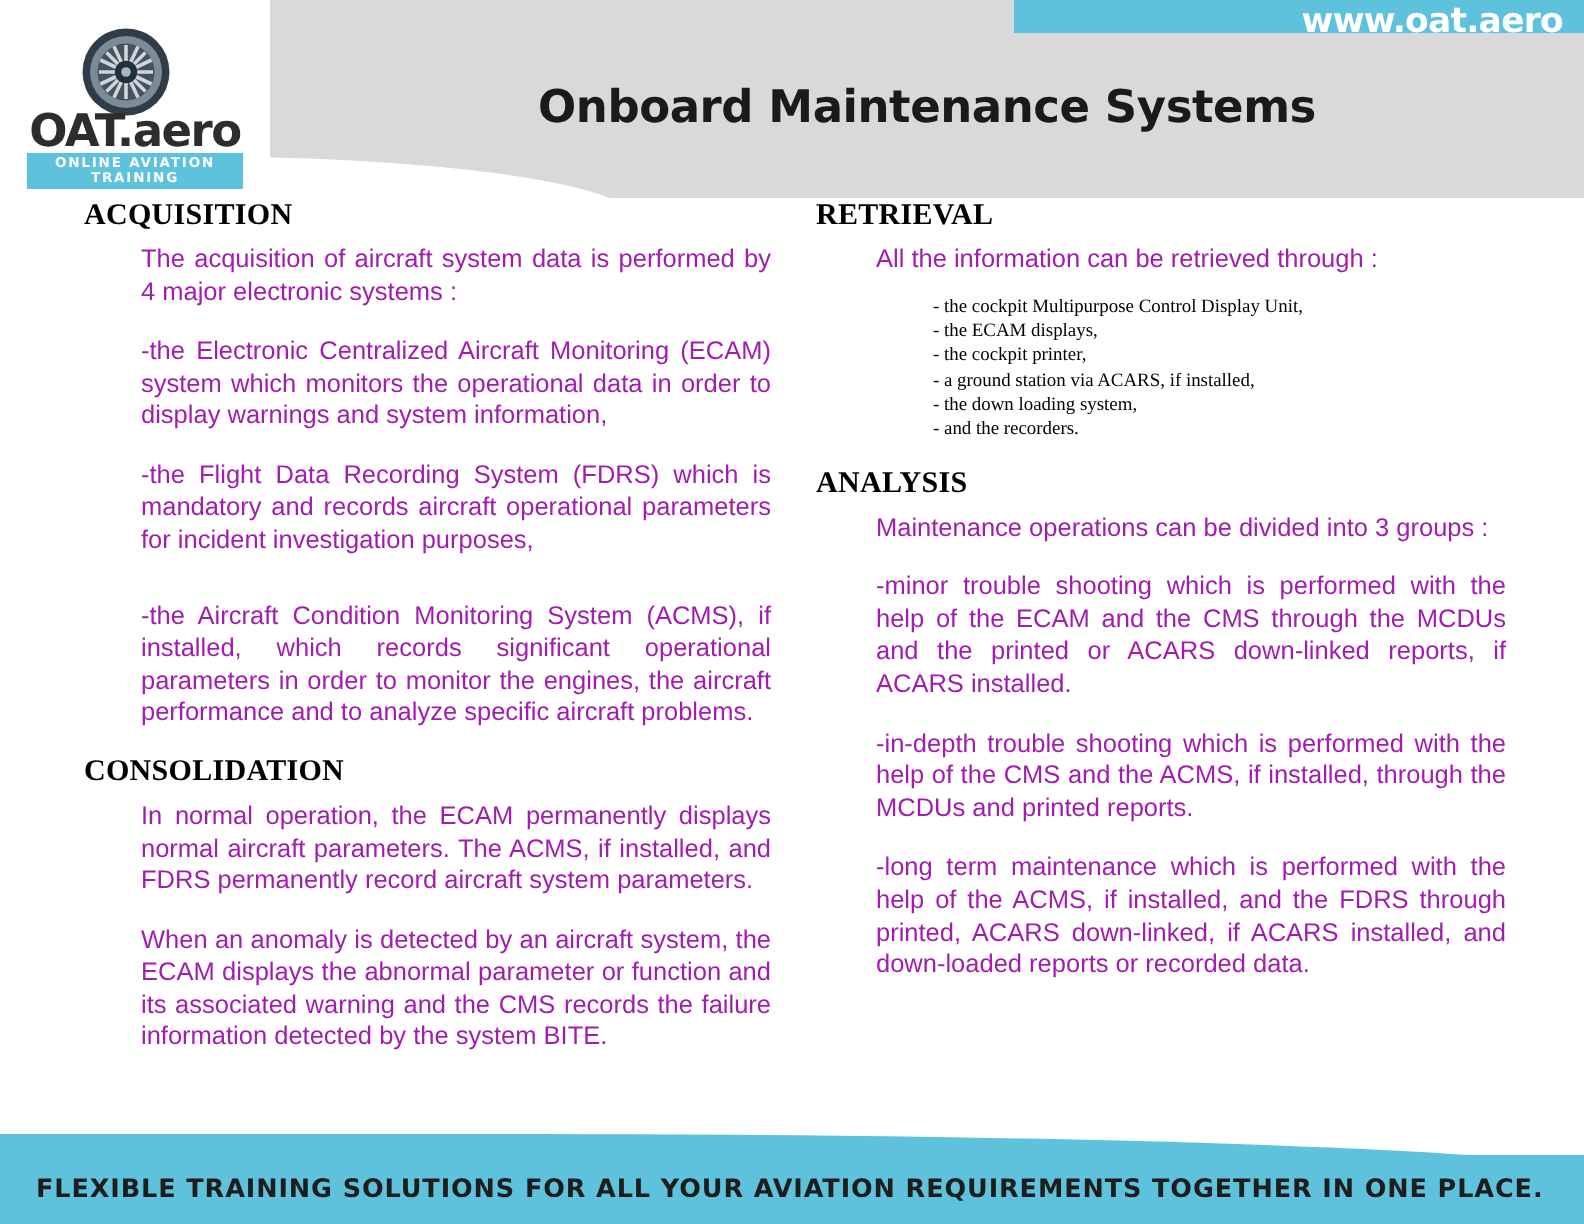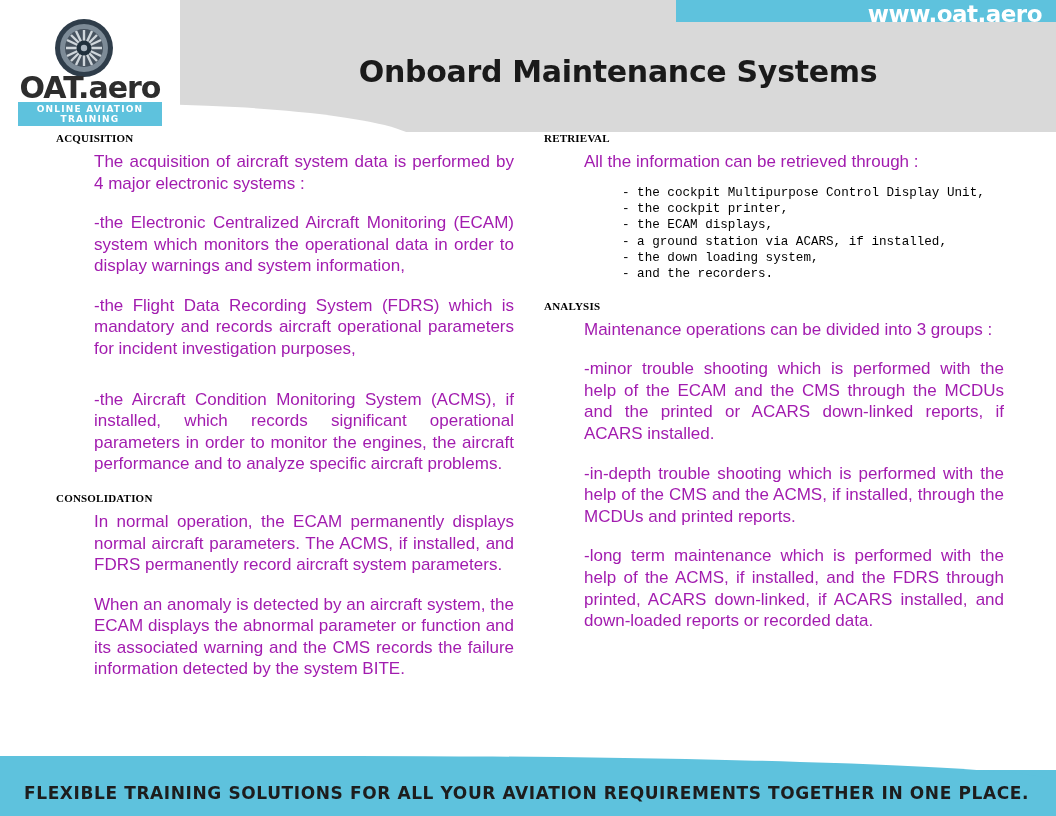"ACQUISITION" h2.sec { font-size: 11px -> 20px }
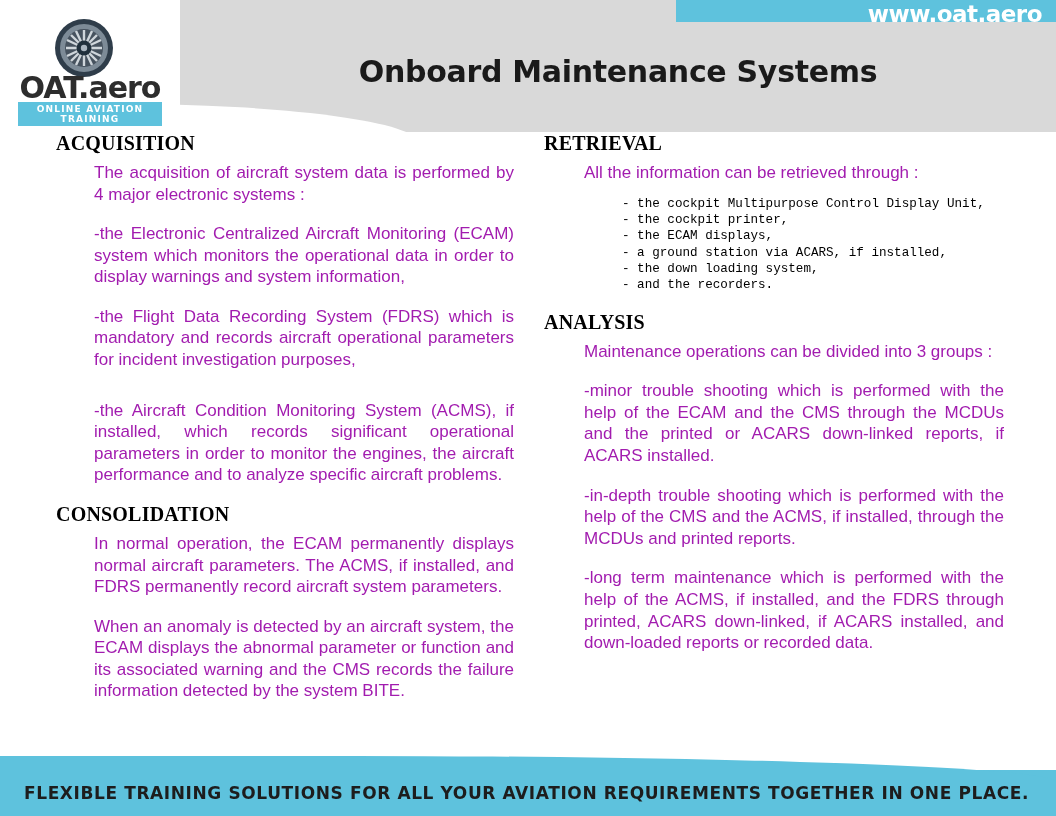"- the cockpit Multipurpose Control" .bullet-list { font-family: Liberation Mono, monospace -> Liberation Serif, serif }
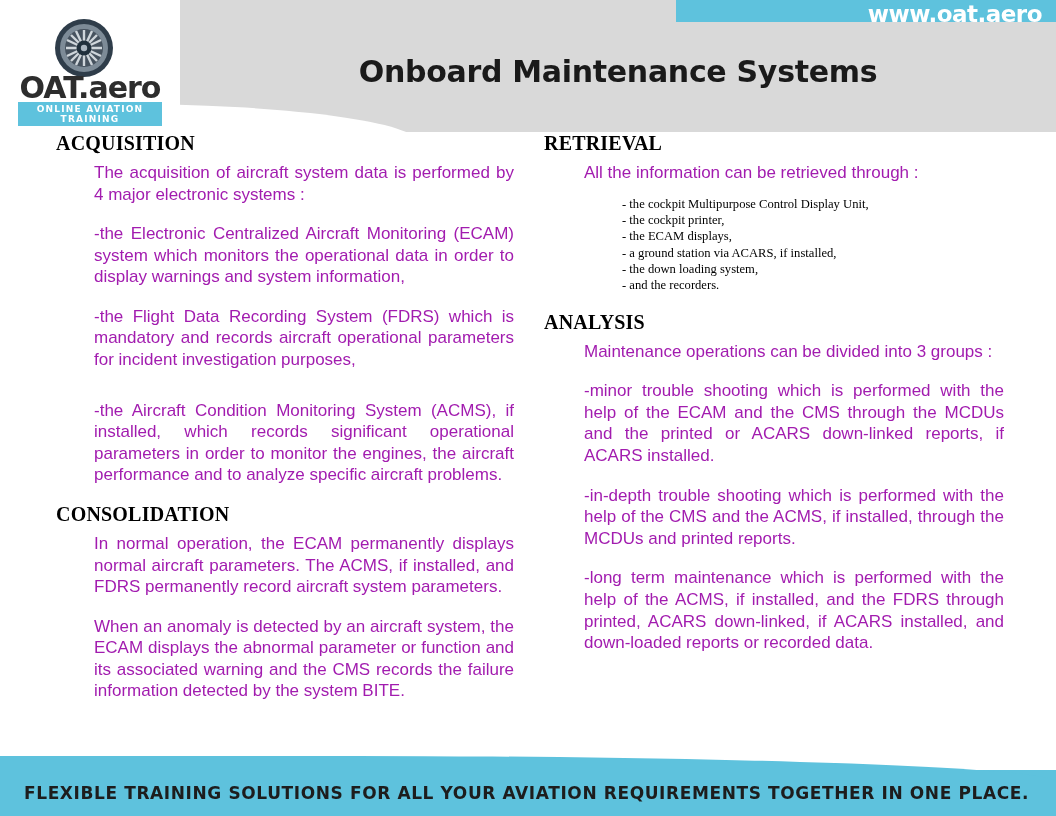"- the cockpit printer," div { order: before "- the ECAM displays," -> after "- the ECAM displays," }
